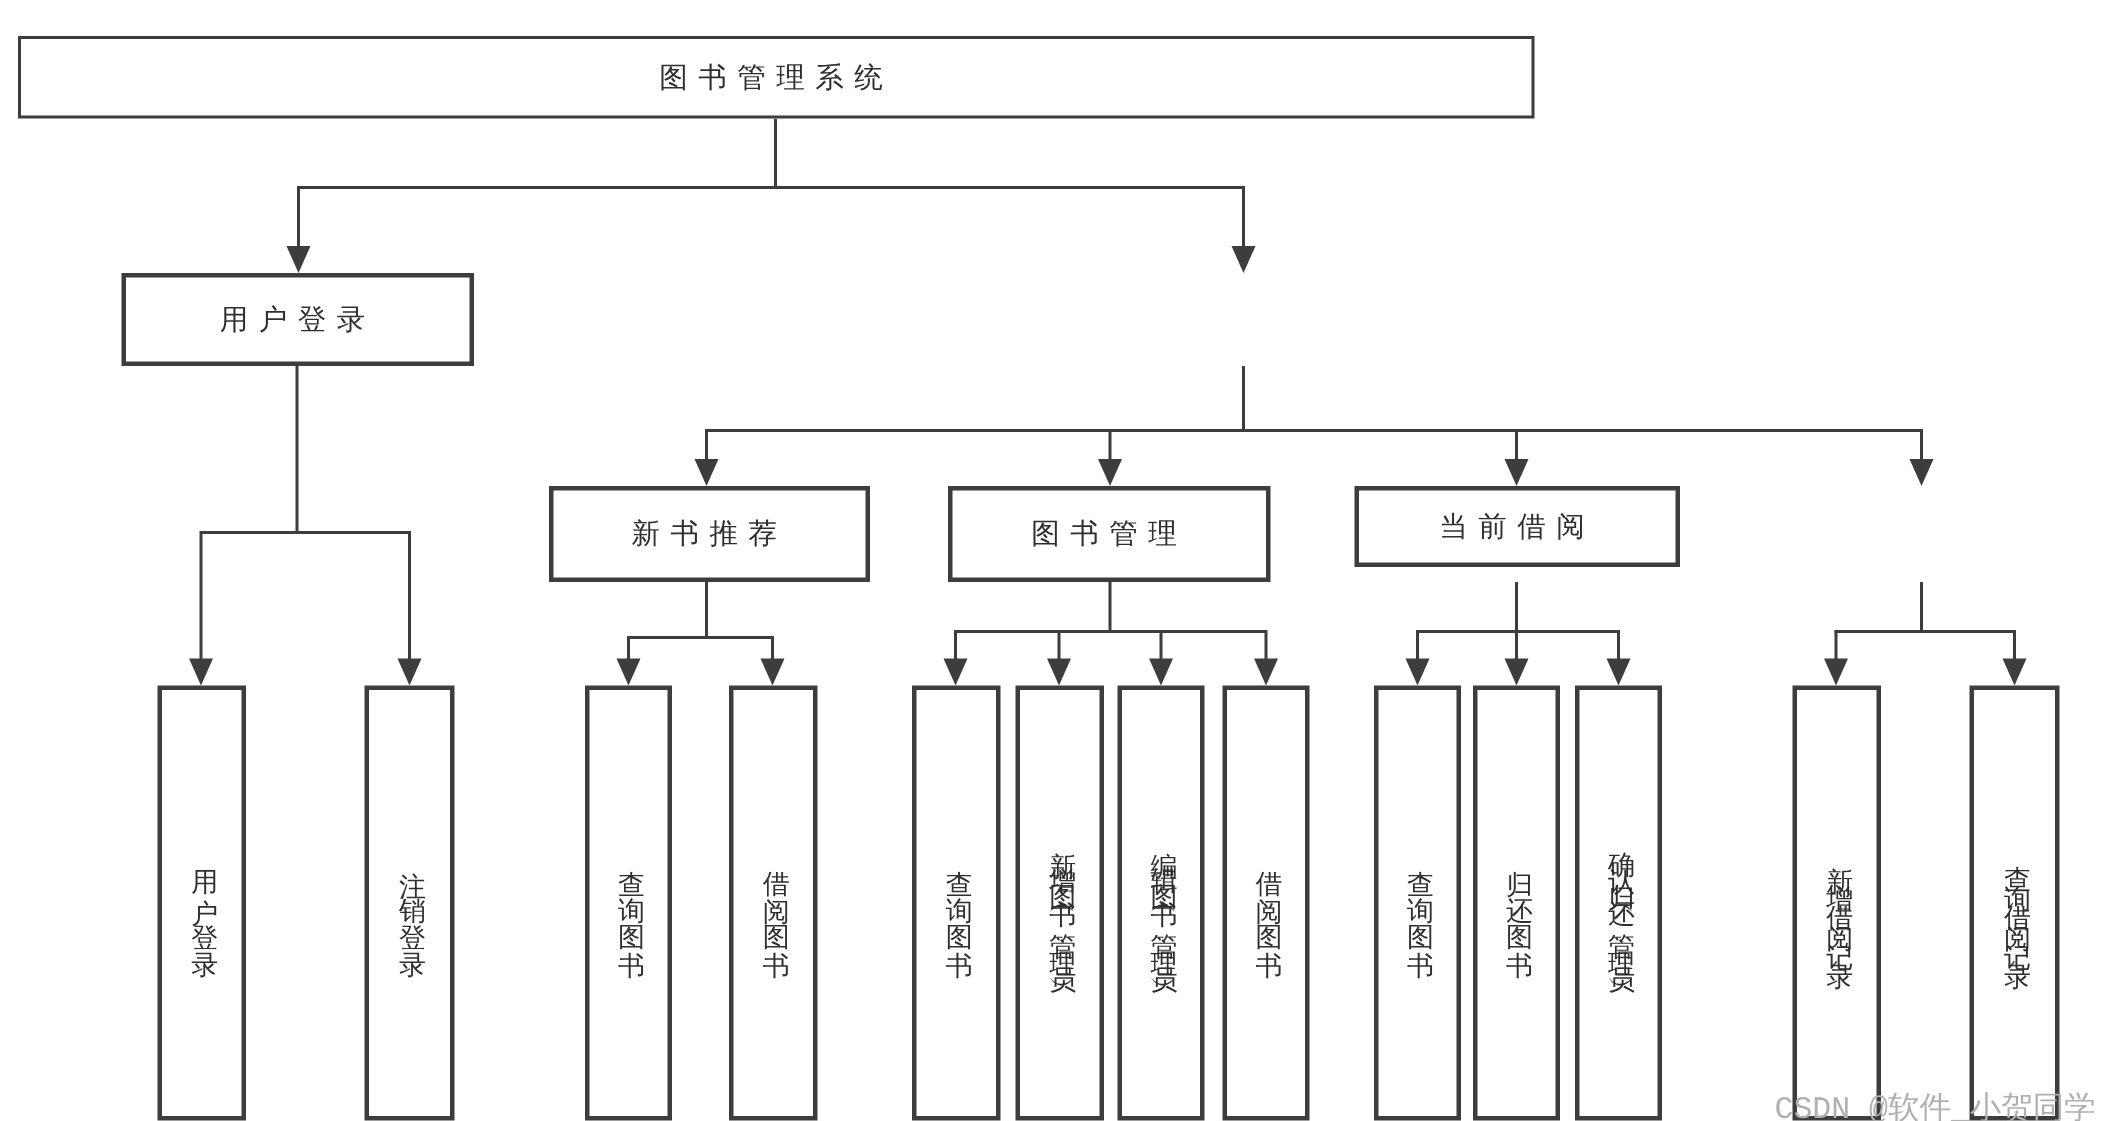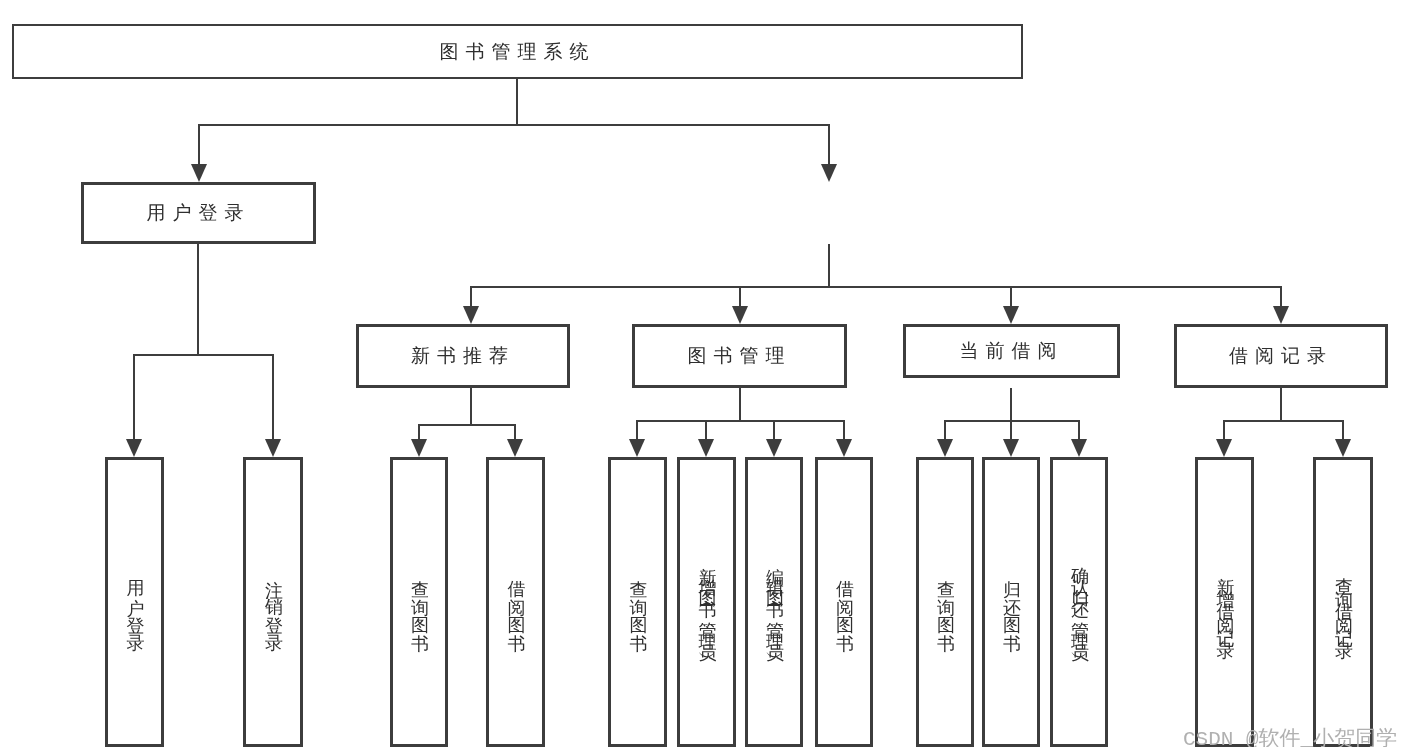"新书推荐" div.box { left: 356px -> 366px }
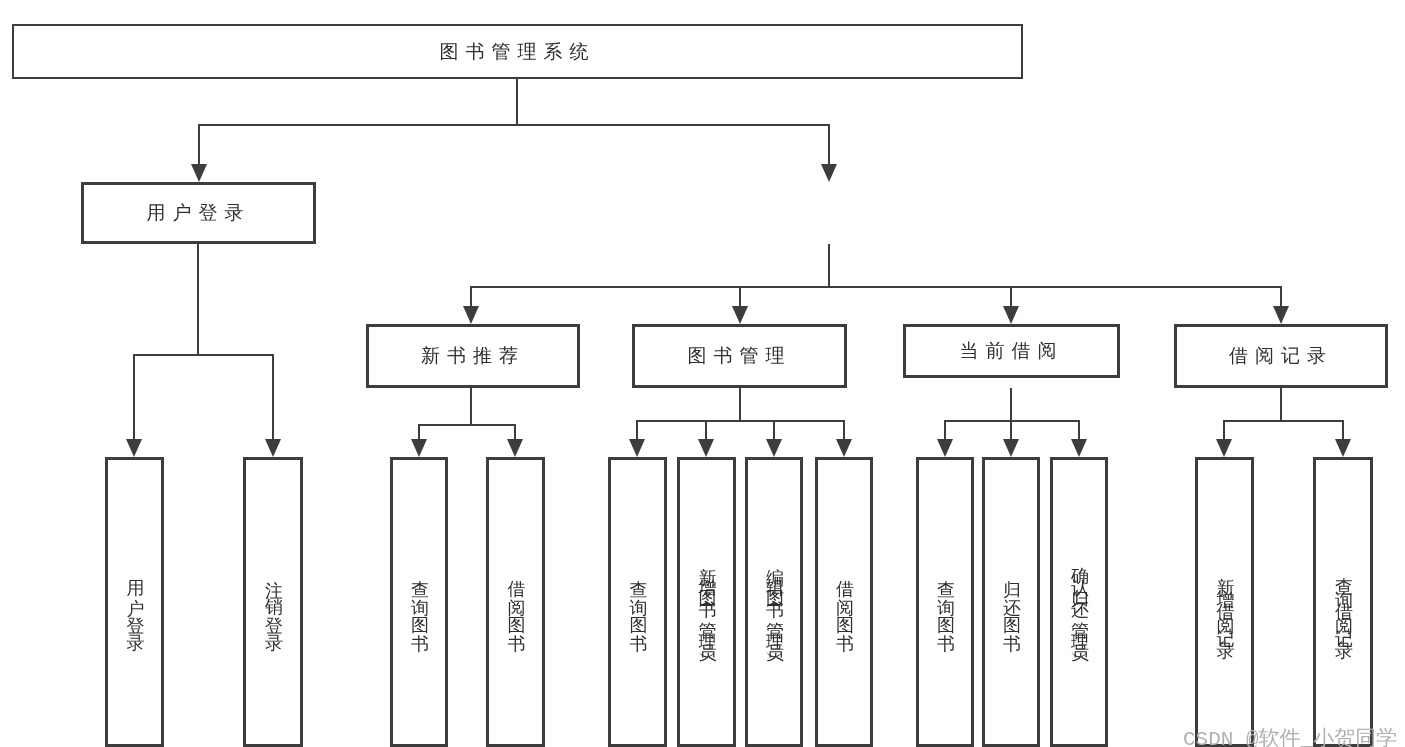"借阅记录" div.box { html: <div> <span>借阅记录</span> </div> -> none }
